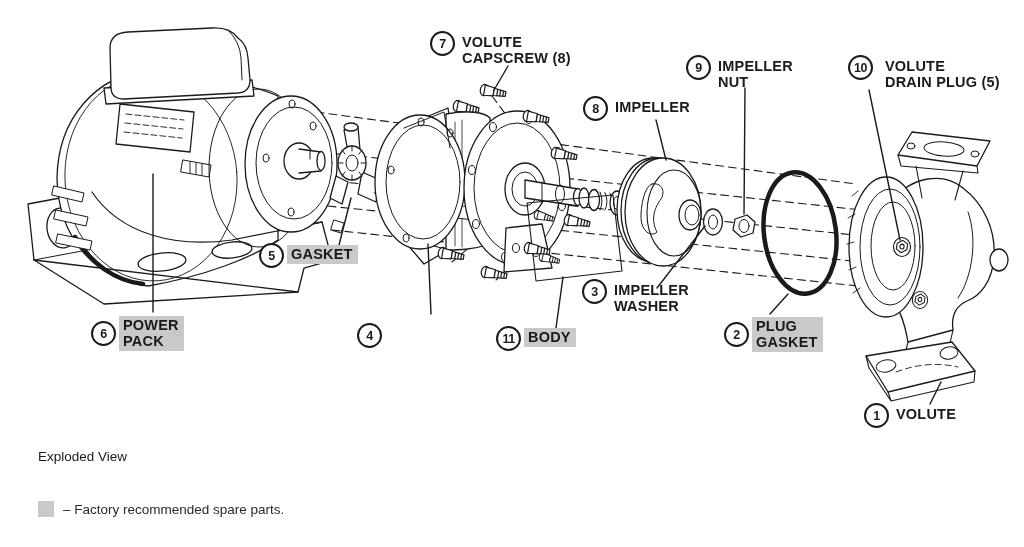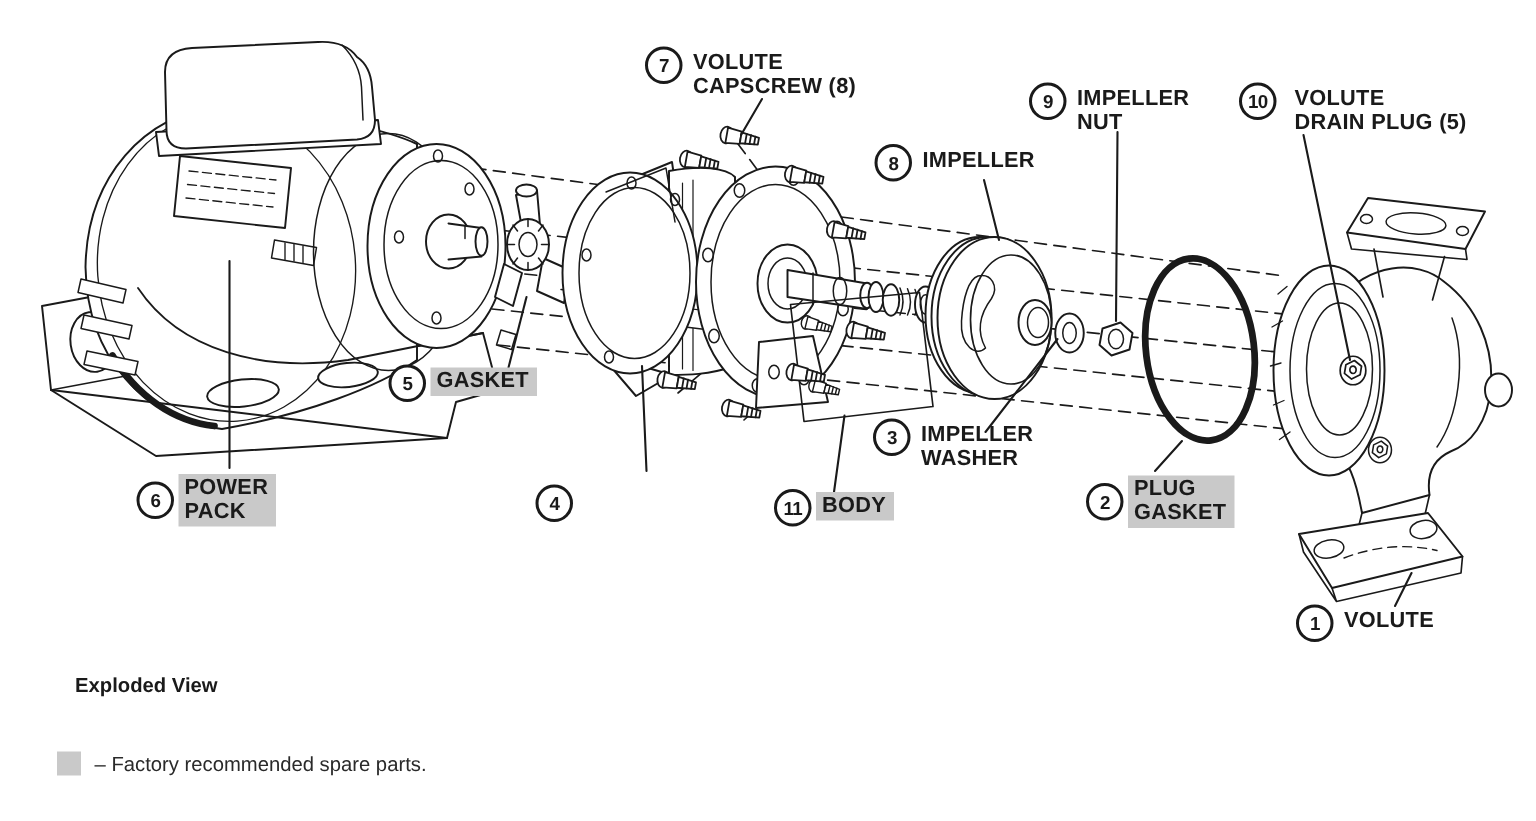"10" .p10 { left: 826px -> 848px }
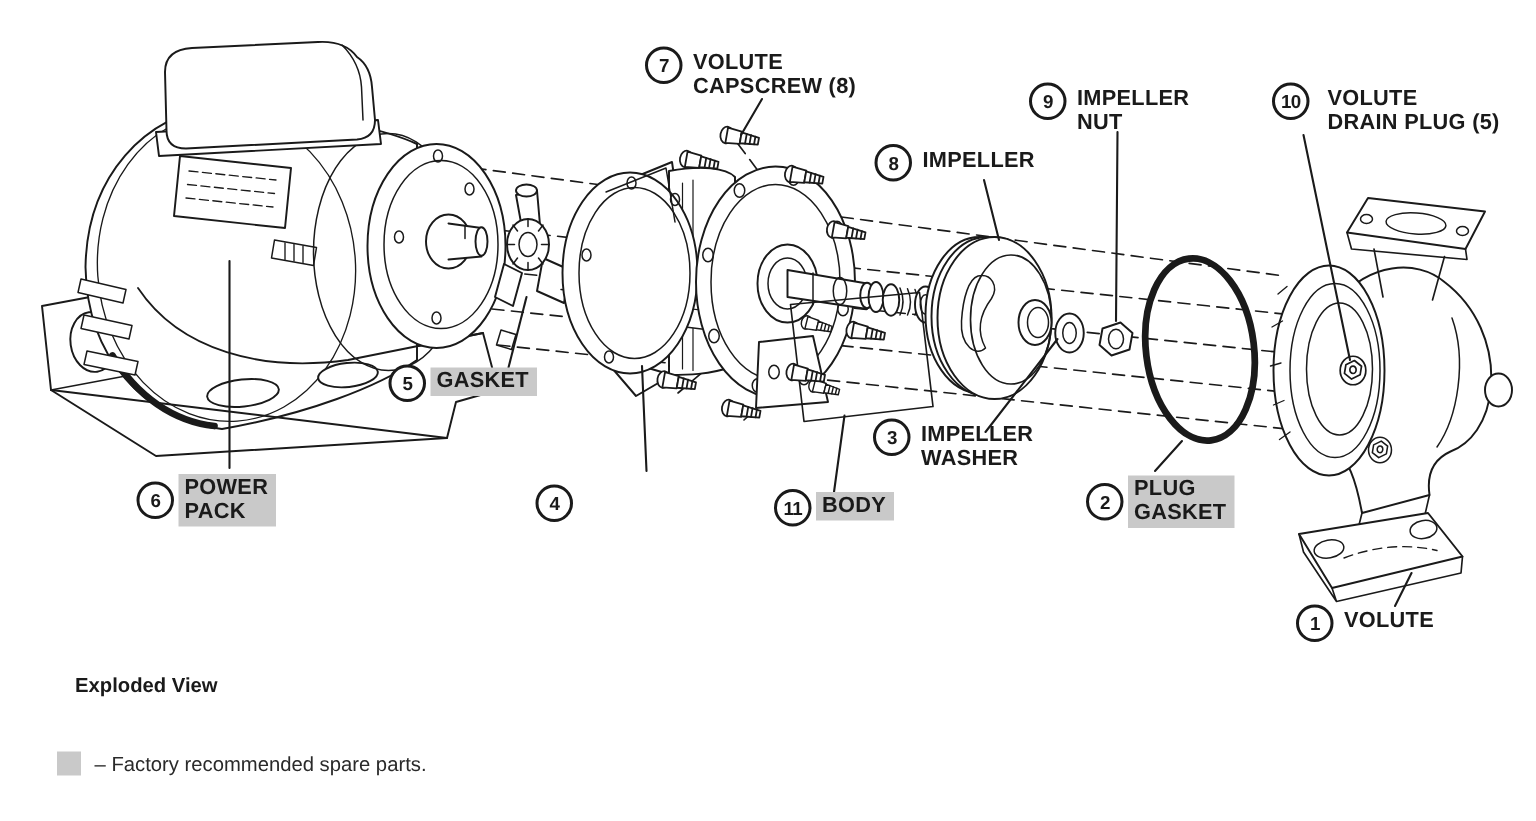"11" .p11 { left: 516px -> 496px }
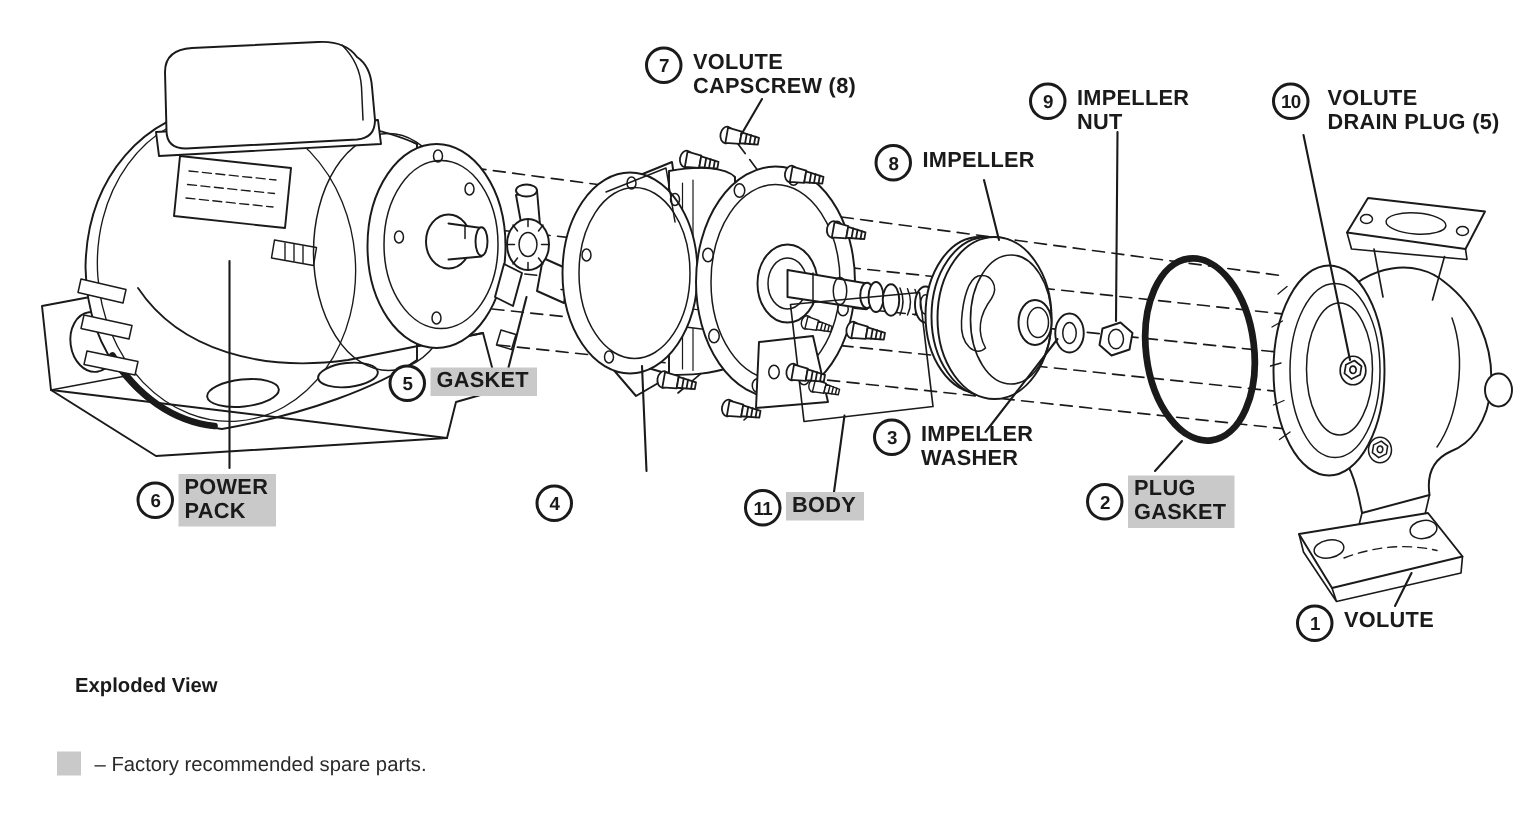"Exploded View" .subtitle { font-weight: bold -> normal; left: 50px -> 38px }
